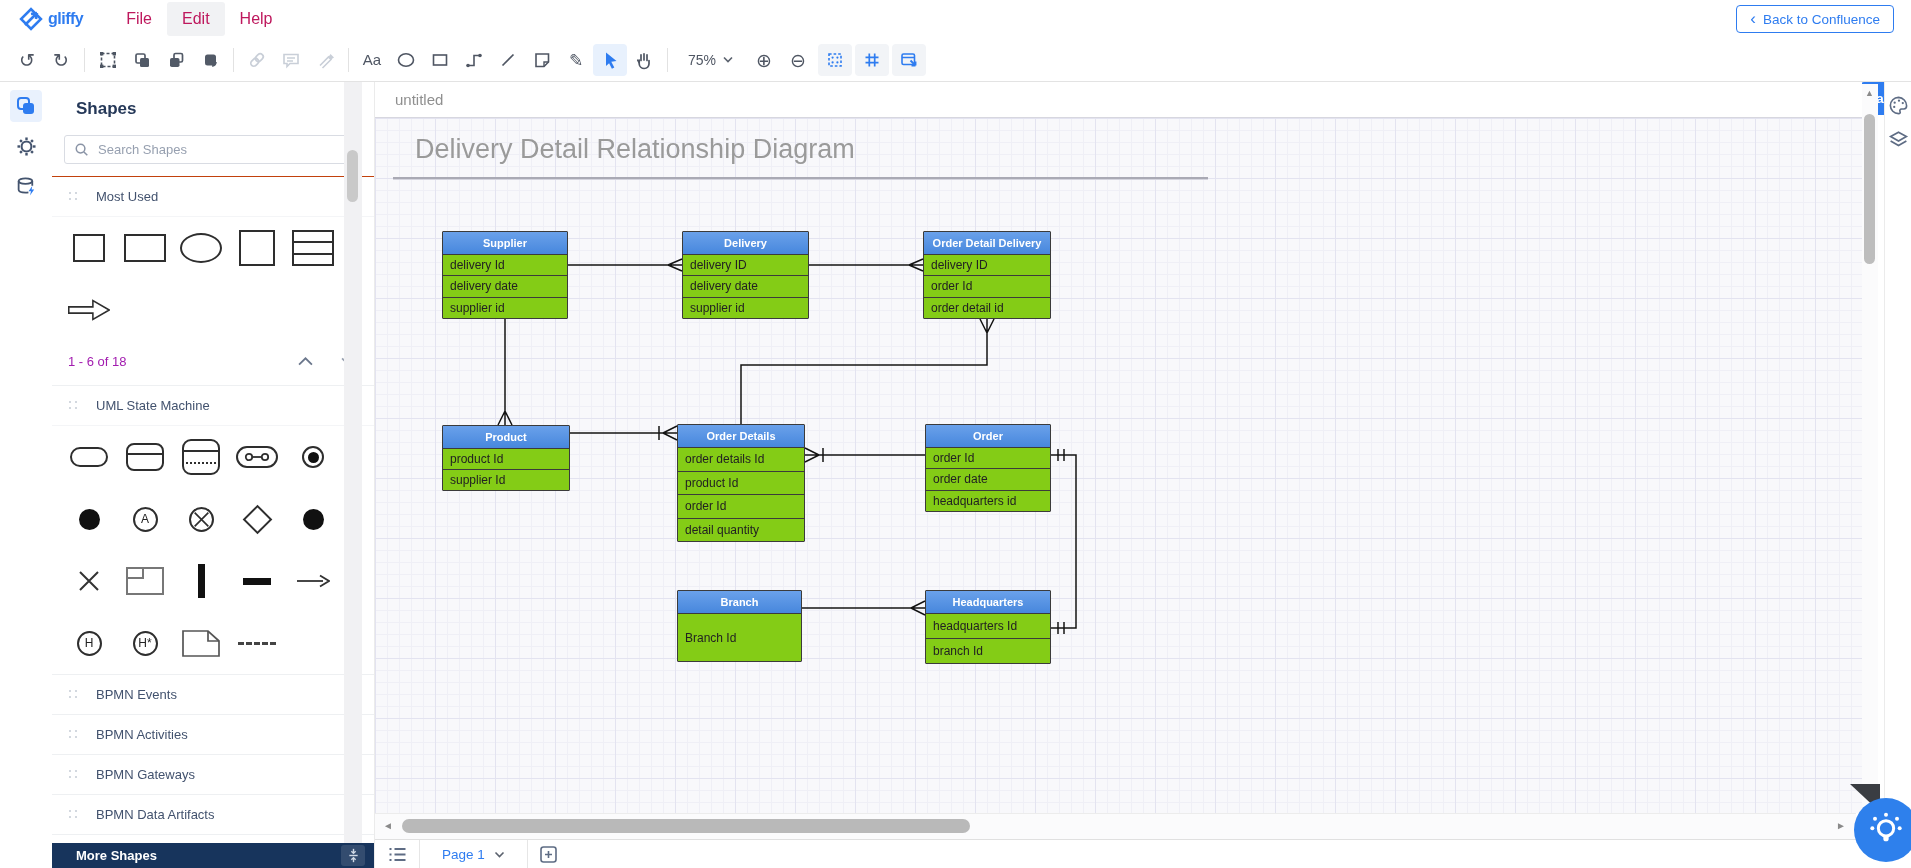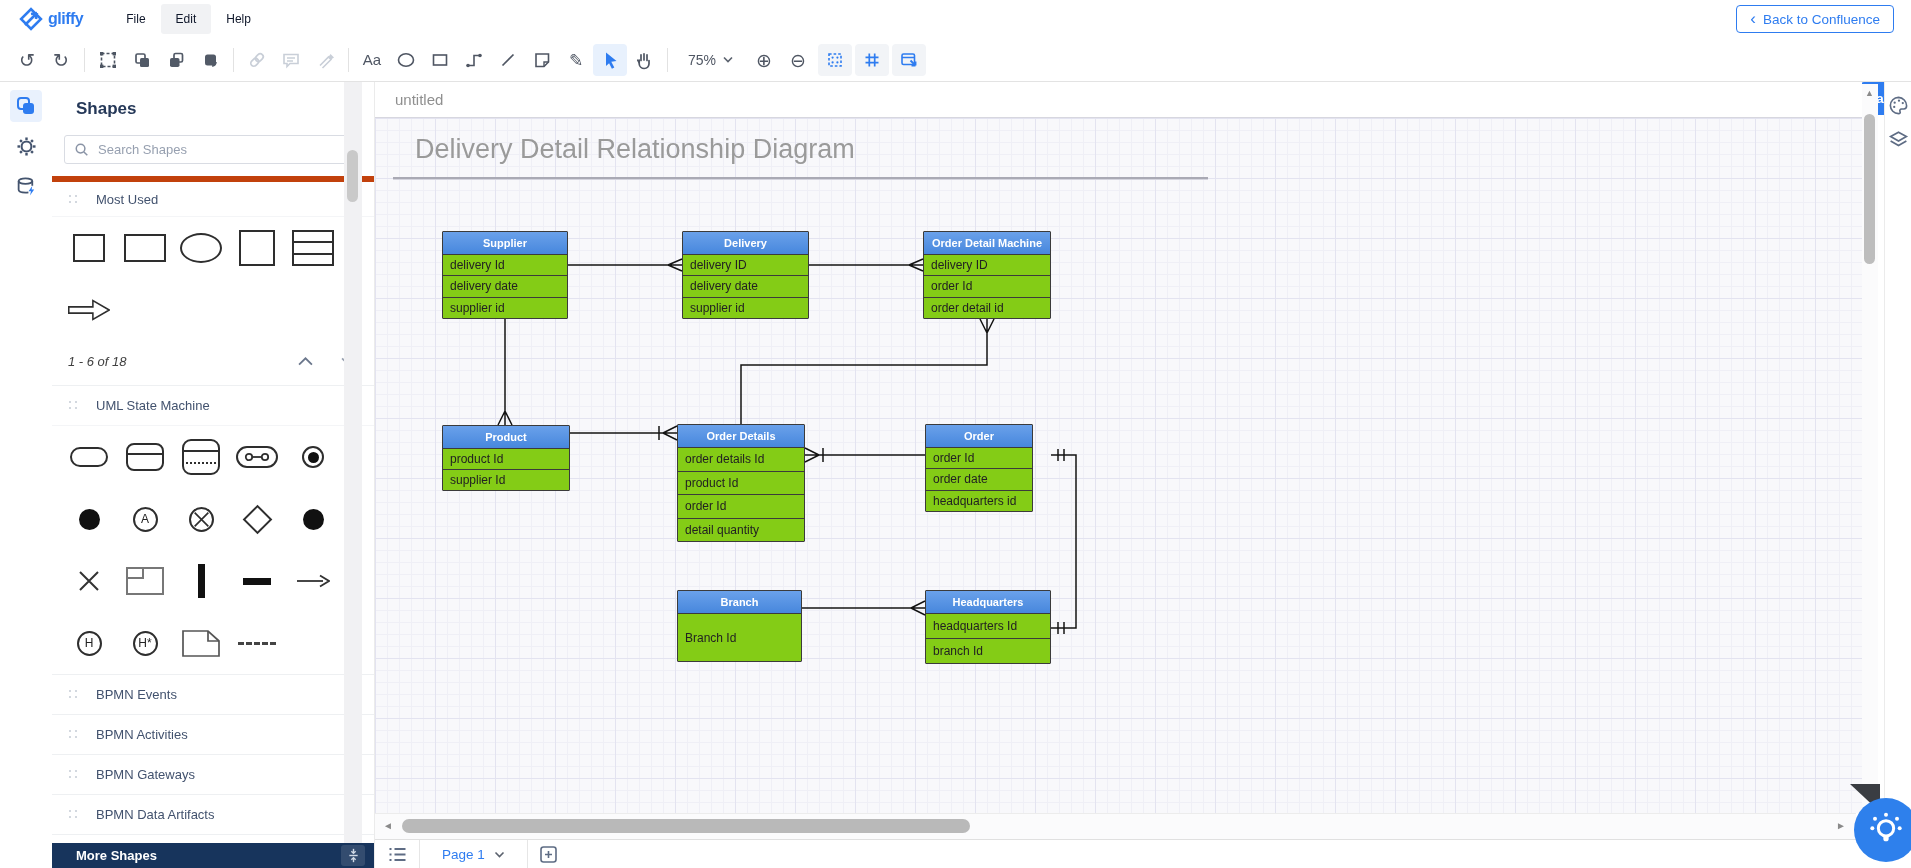"File" .menu { color: #0f172a -> #be185d; font-size: 12px -> 16px }
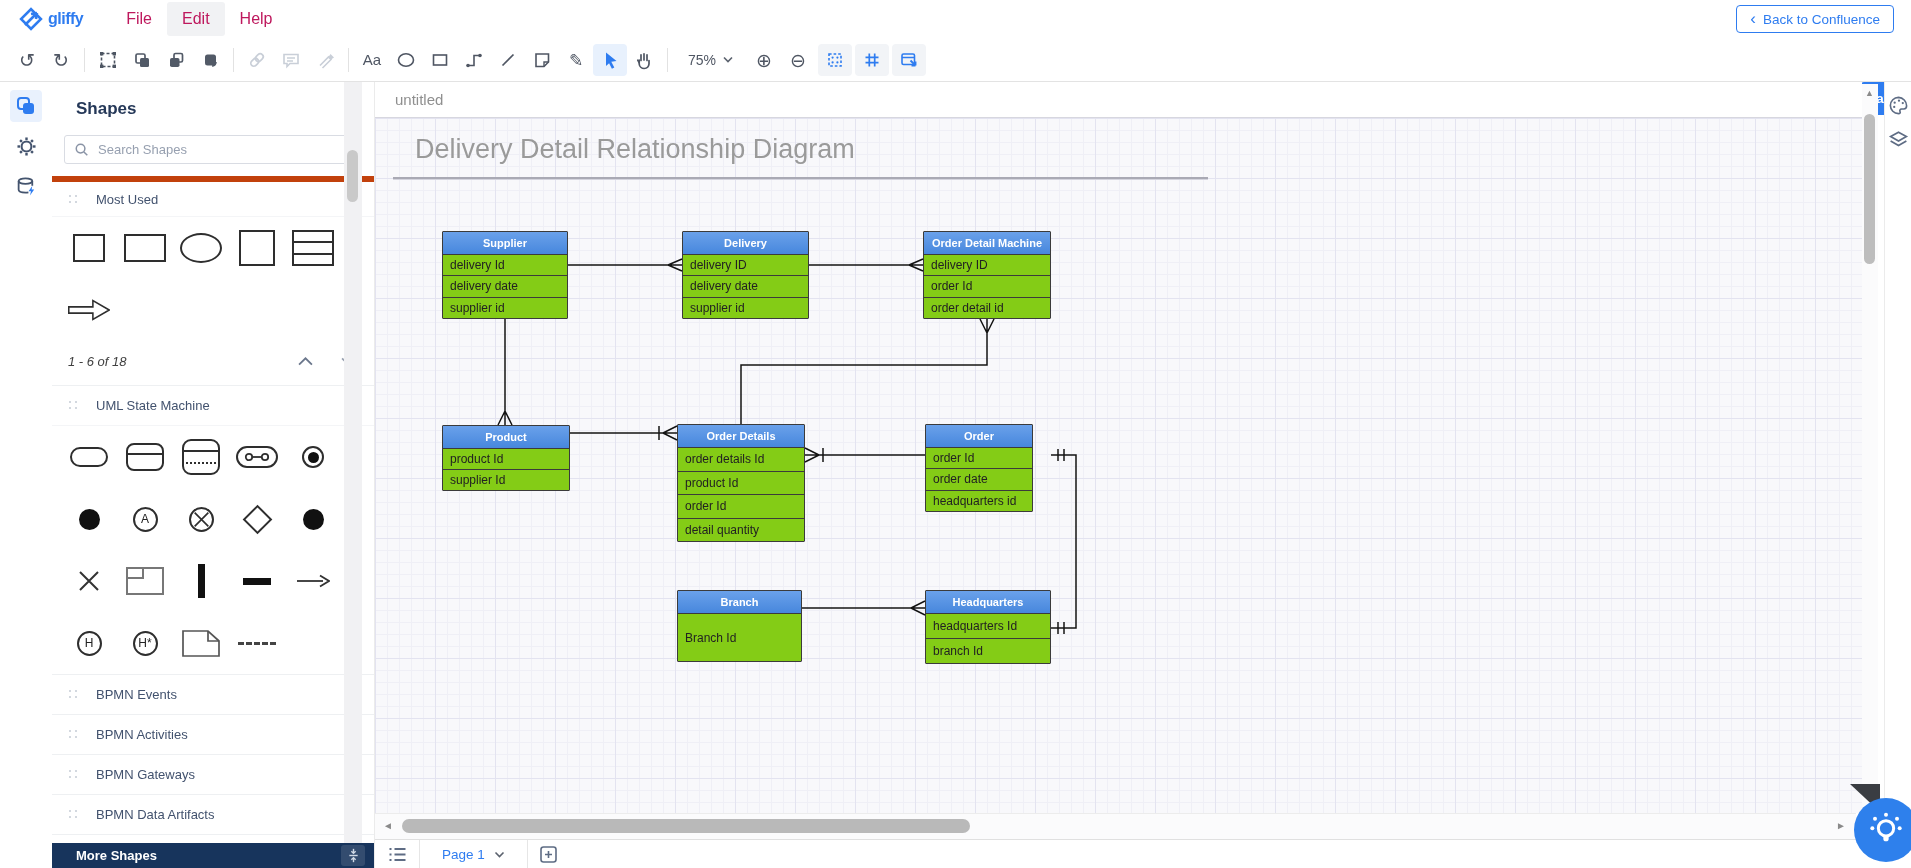"Most Used" div.sect { border-top: 6px solid #c2410c -> 1px solid #c2410c }
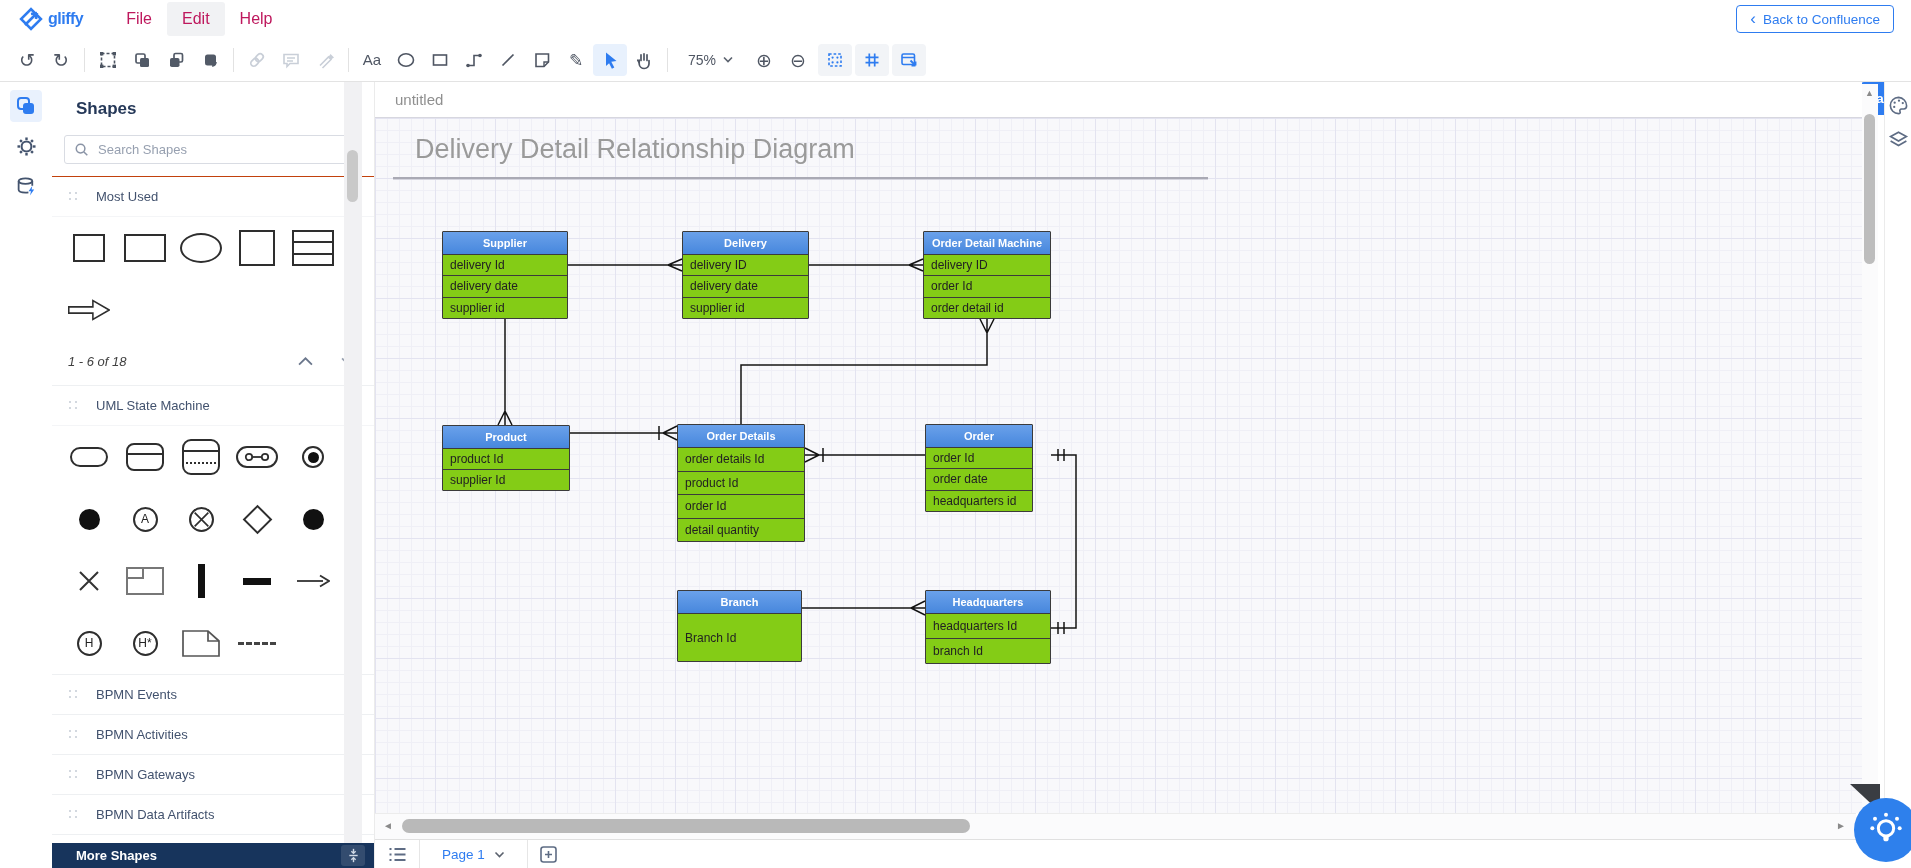"Order Detail Machine" div.ent-h { text: Machine -> Delivery }
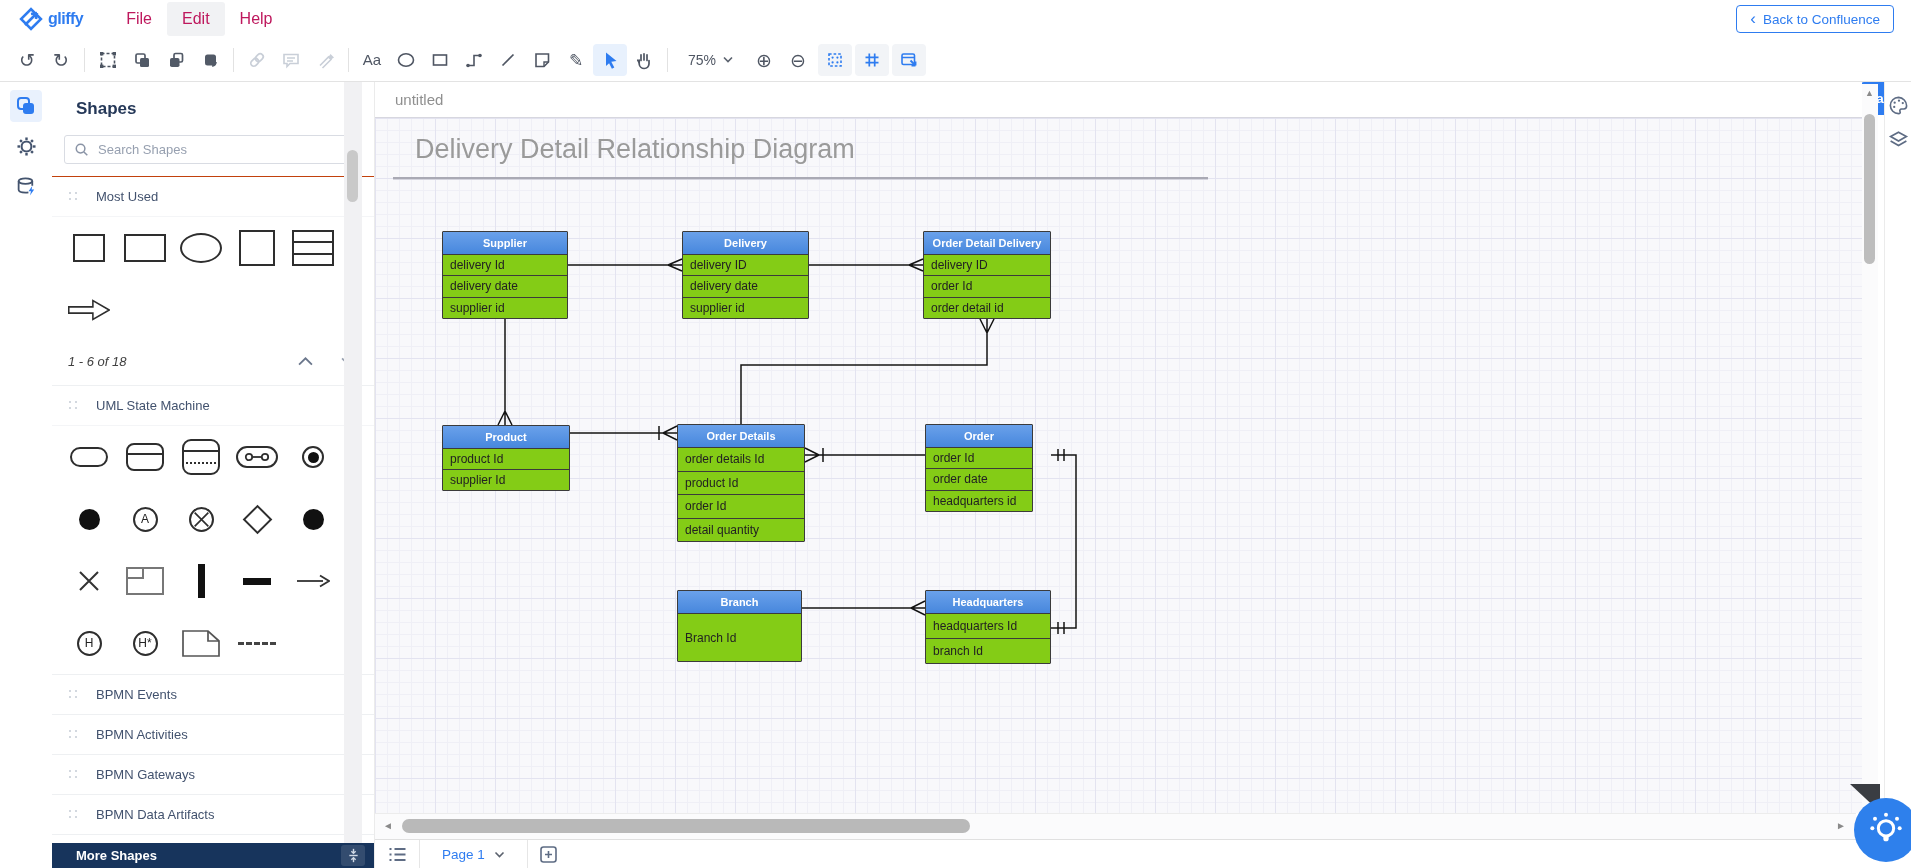"1 - 6 of 18" .pagerow .txt { color: #404040 -> #a21caf; font-style: italic -> none }
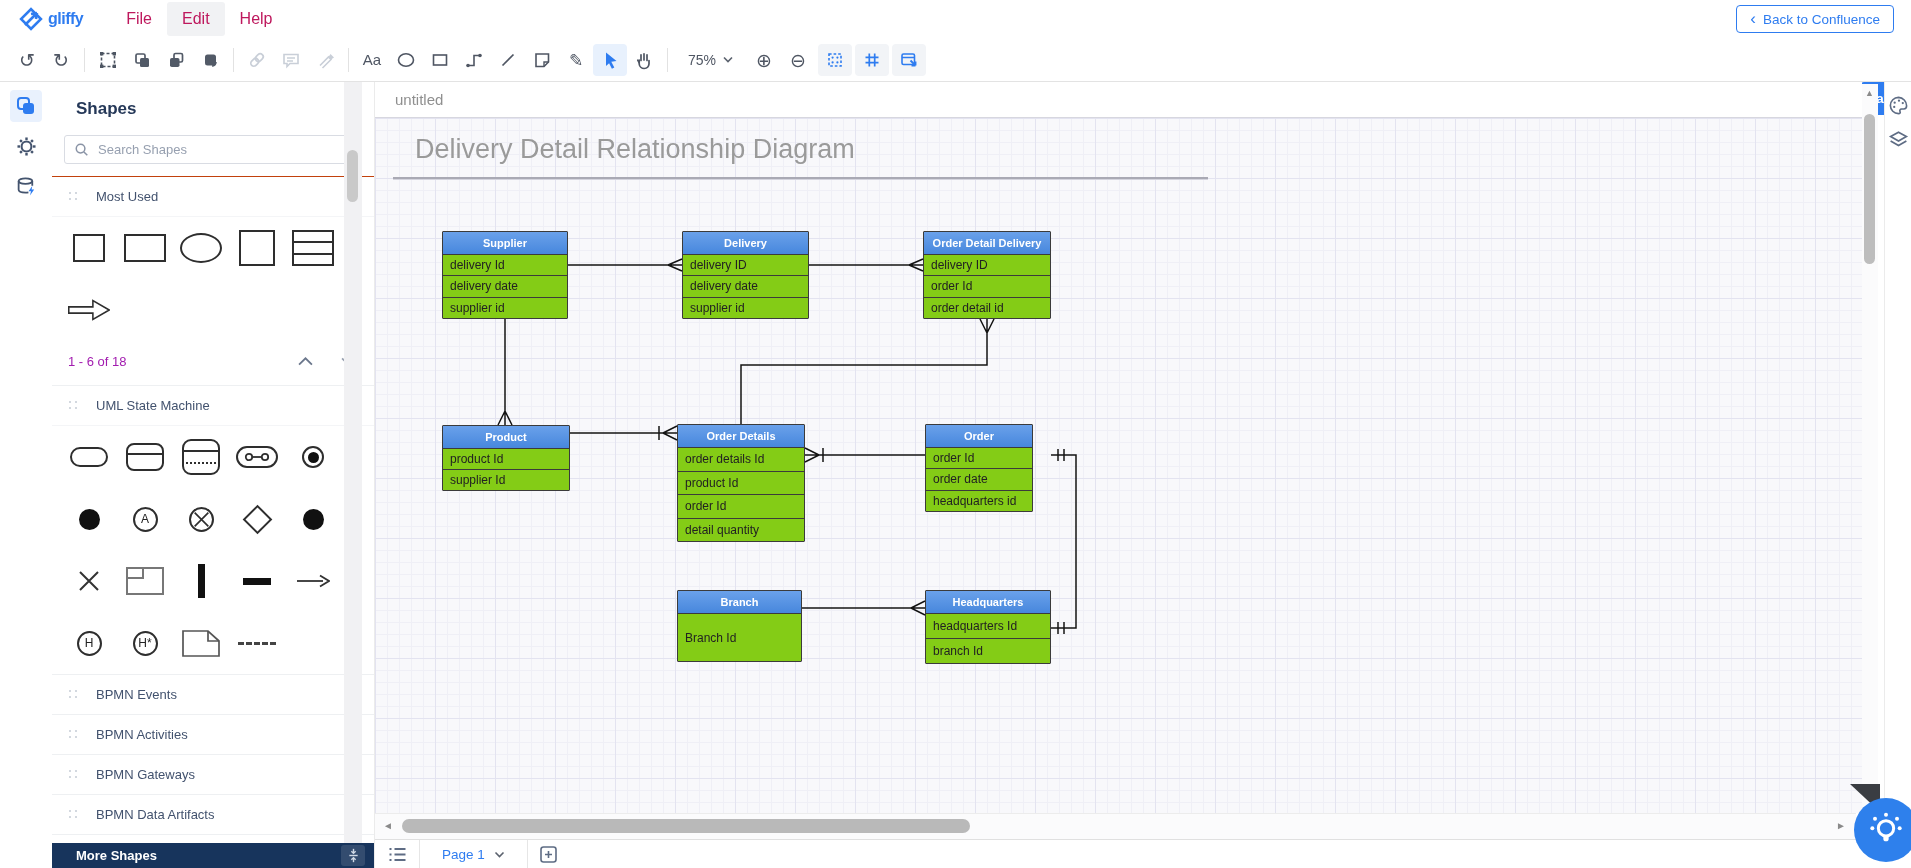"Order" #ent-order { width: 108px -> 126px }
